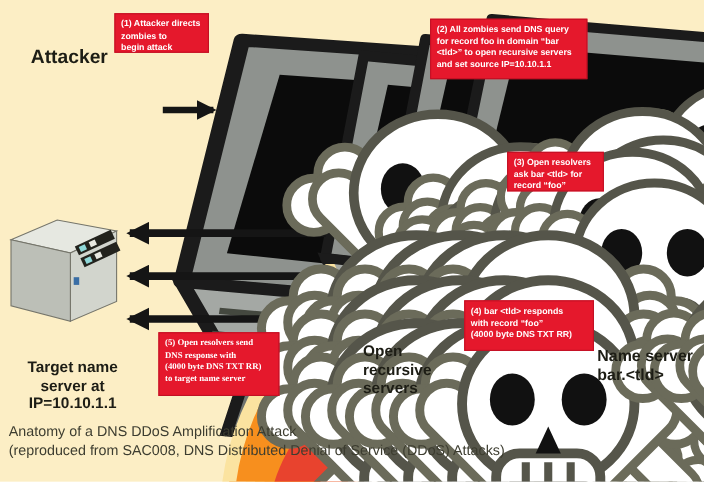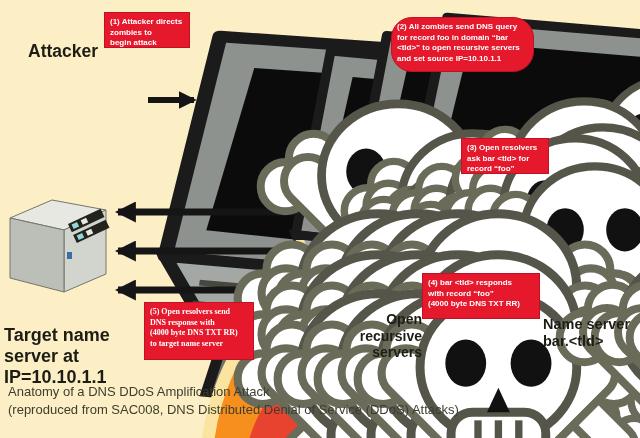"(2) All zombies send DNS" div.callout { border-radius: 21px -> none }
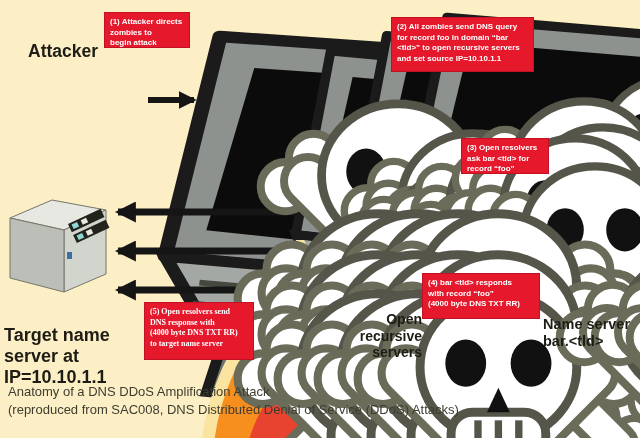"Open recursive servers" .lbl.ors { text-align: right -> left }
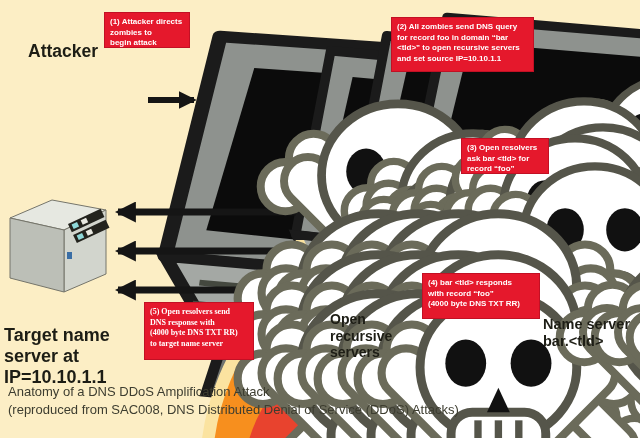"Target name server at IP=10.10.1.1" .lbl.target { font-size: 18px -> 14px; text-align: left -> center }
